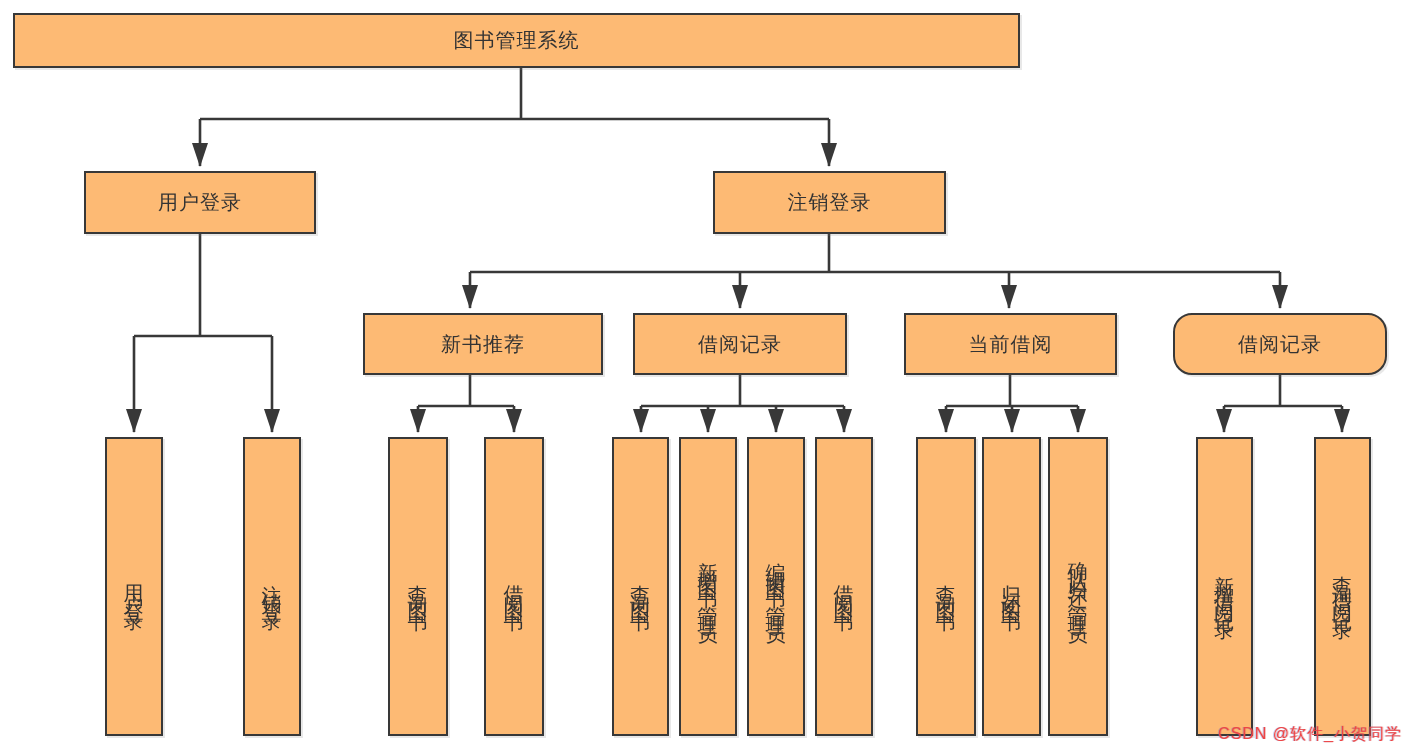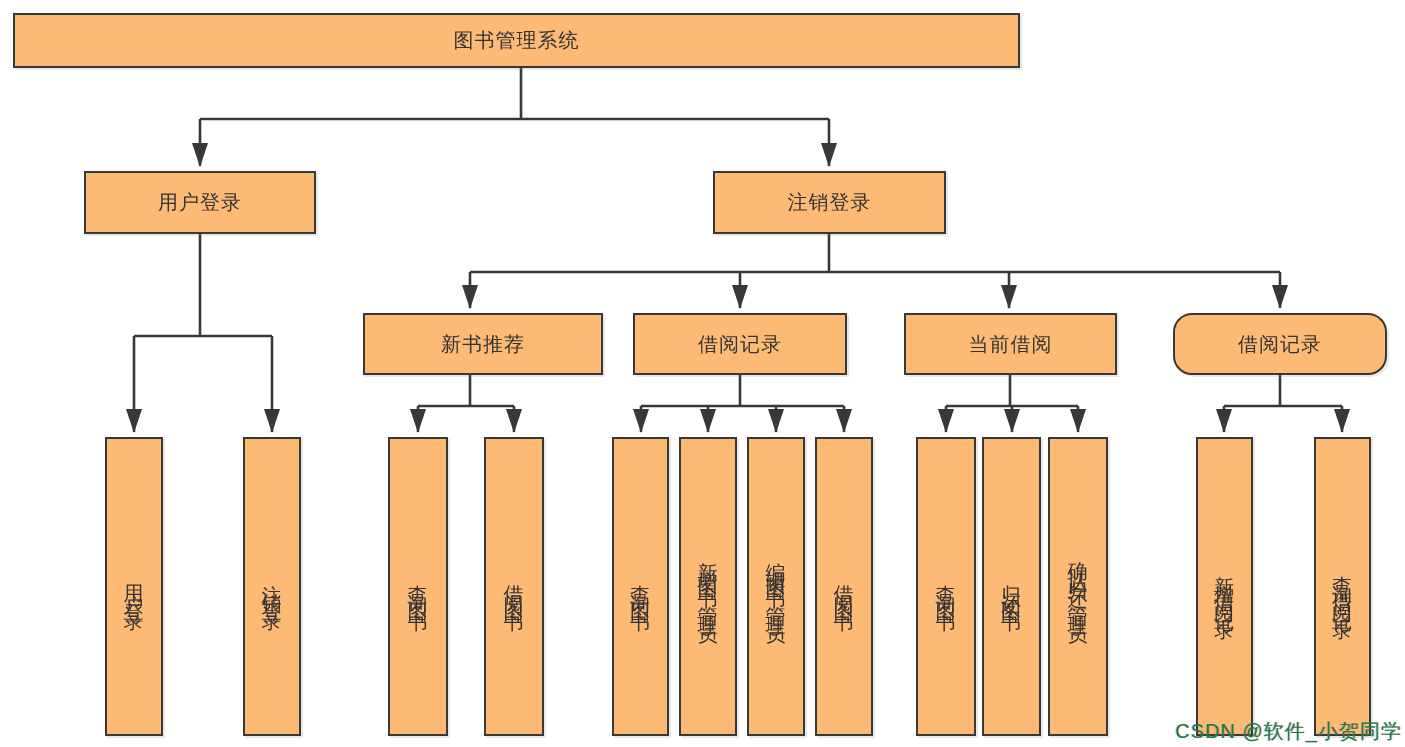"CSDN @软件_小贺同学" .watermark { color: #15803d -> #ef4444; font-size: 20px -> 16px }
